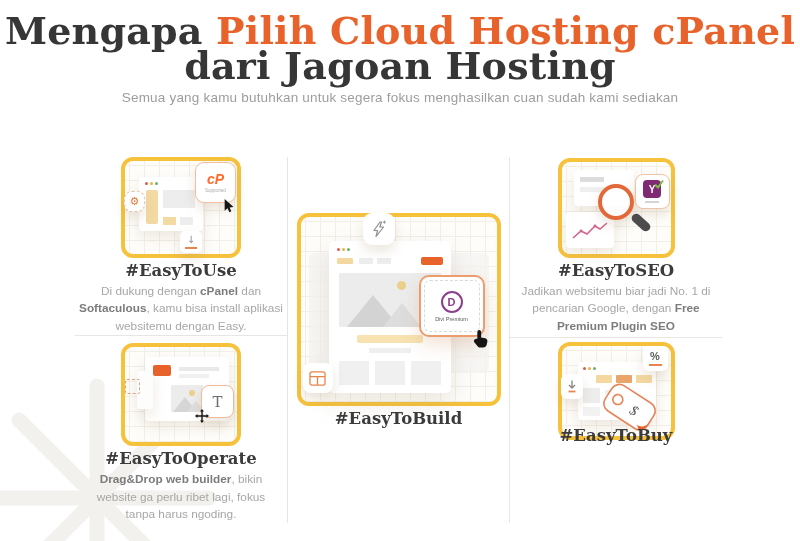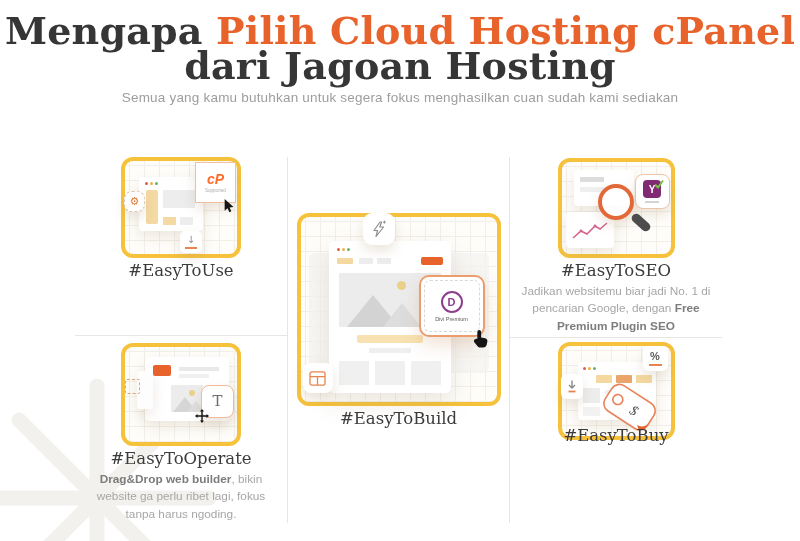"cP" div.badge { border-radius: 0 -> 9px }
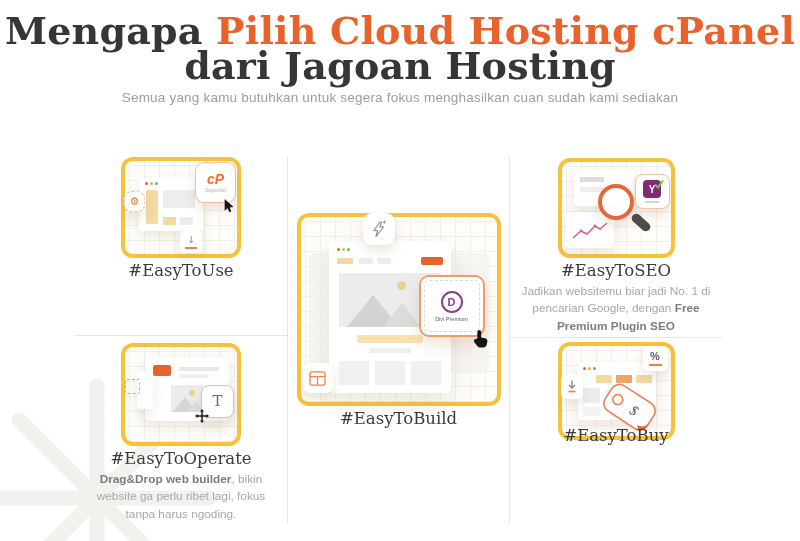"#EasyToUse" .cell h3 { font-weight: 400 -> 700 }
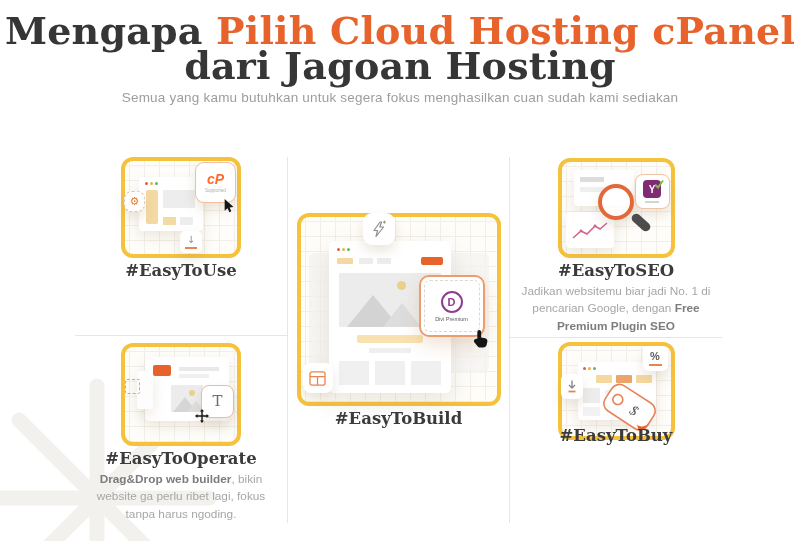"Di dukung dengan cPanel dan" p.desc { html: none -> <p><span>Di dukung dengan </span><b>cPanel</b><span> dan </span><b>Softaculous</b><span>, kamu bisa install aplikasi websitemu dengan Easy.</span></p> }
